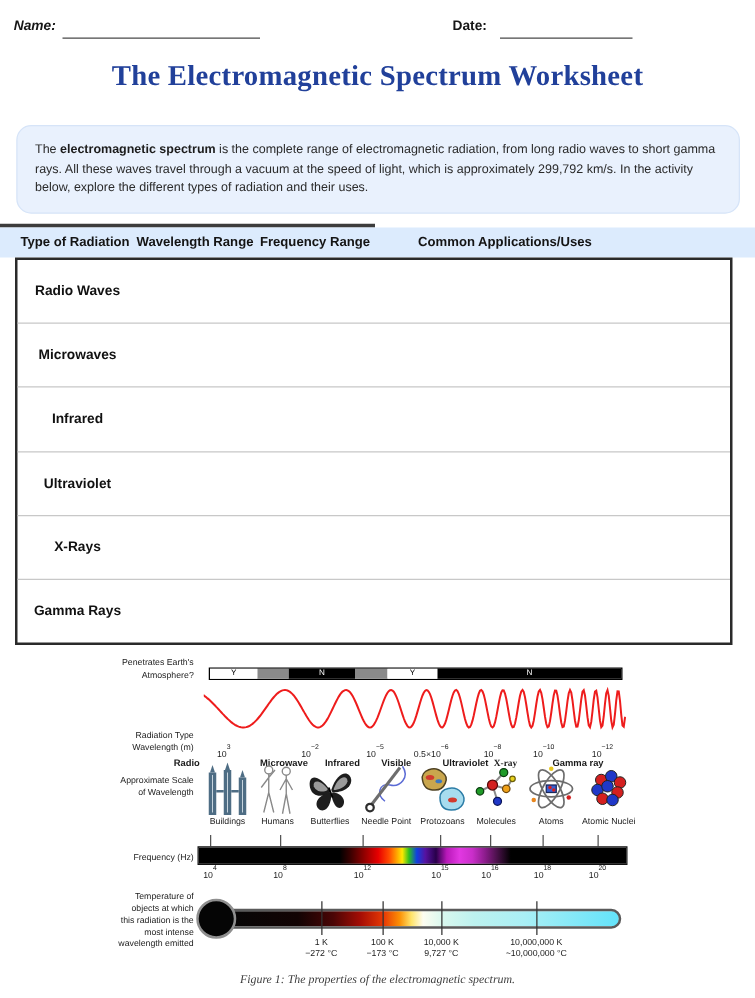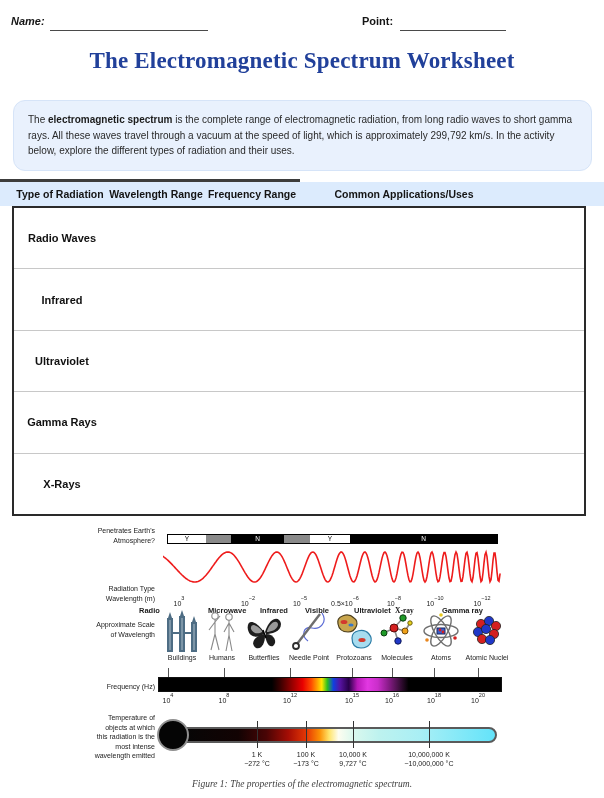"Point:" span.lbl { text: Point -> Date }
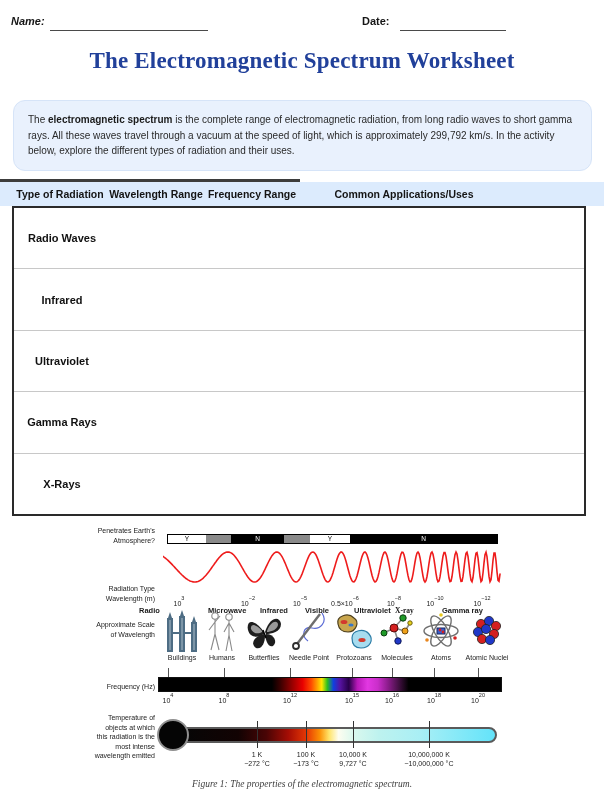"Microwaves" div.trow { html: none -> <div> <div>Microwaves</div> </div> }
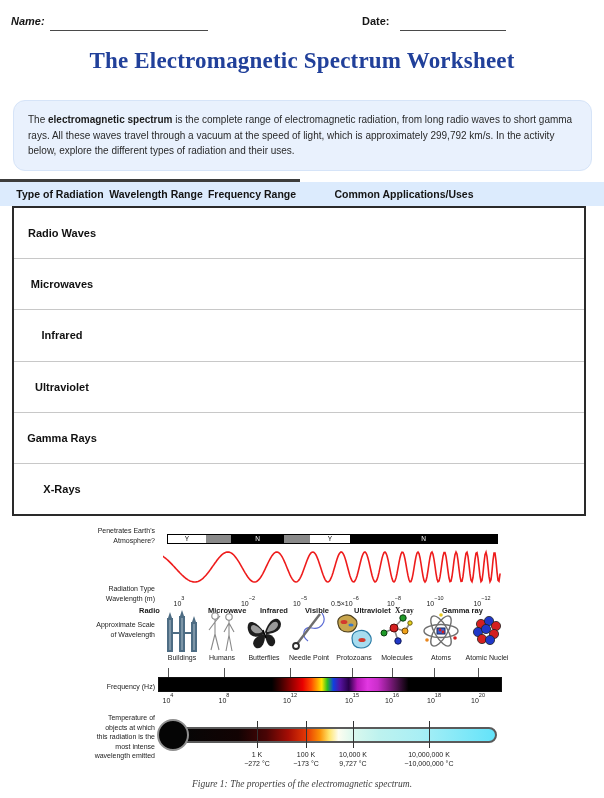"Gamma Rays" div.trow { order: before "X-Rays" -> after "X-Rays" }
